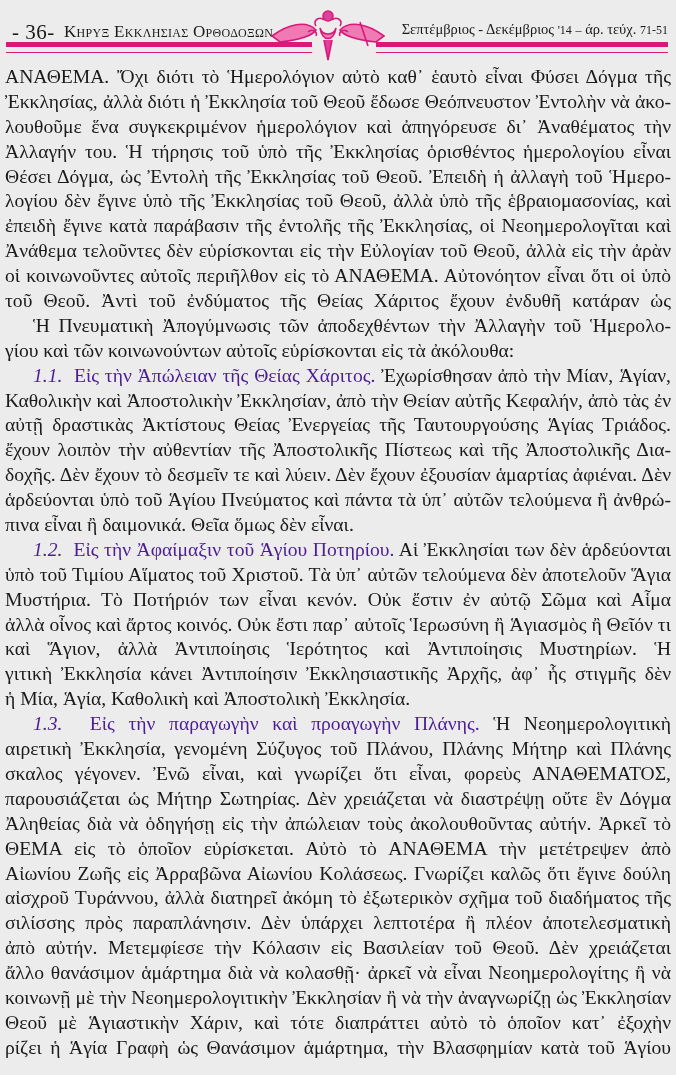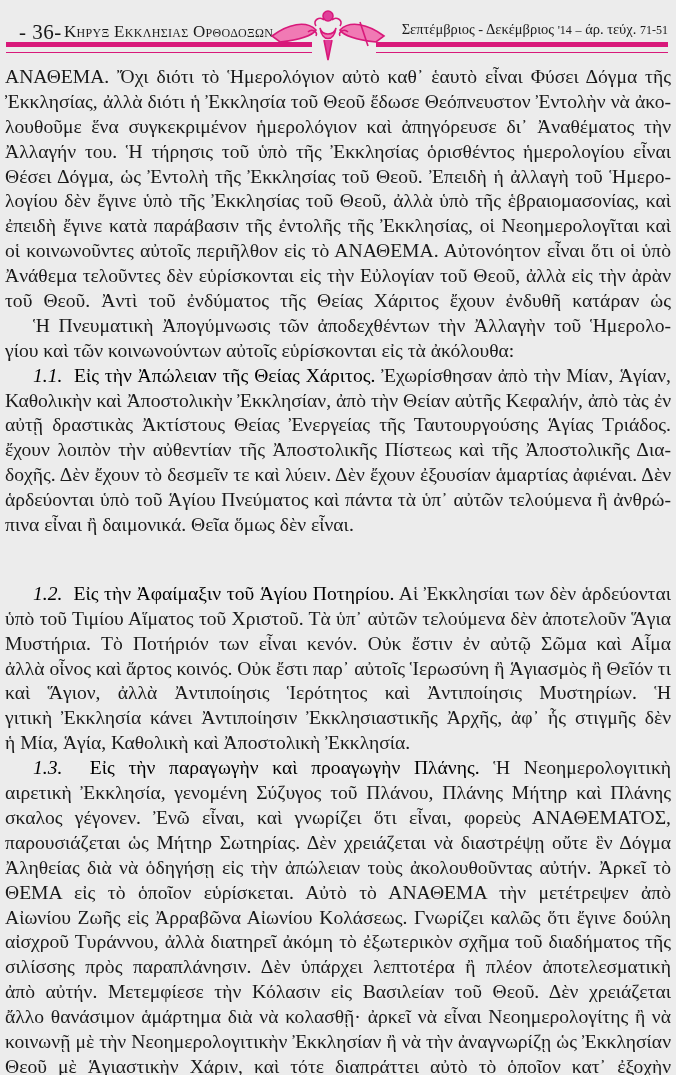"- 36-" .page-num { left: 19px -> 12px }
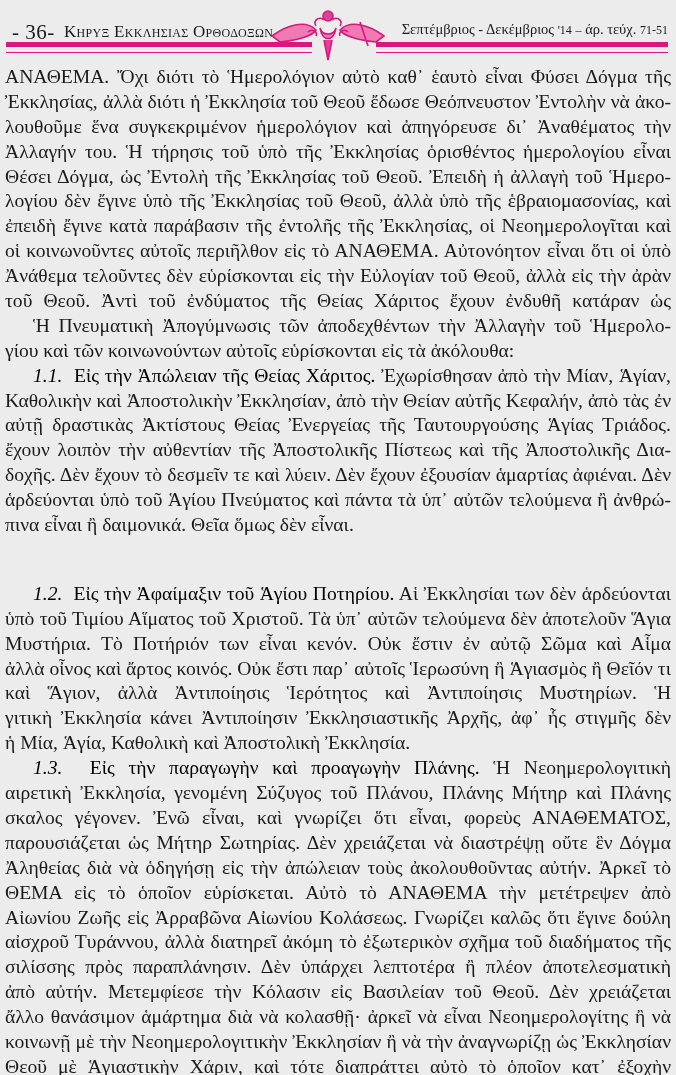"οἱ κοινωνοῦντες αὐτοῖς περιῆλθον εἰς" span.line { order: before "Ἀνάθεμα τελοῦντες δὲν εὑρίσκονται εἰς" -> after "Ἀνάθεμα τελοῦντες δὲν εὑρίσκονται εἰς" }
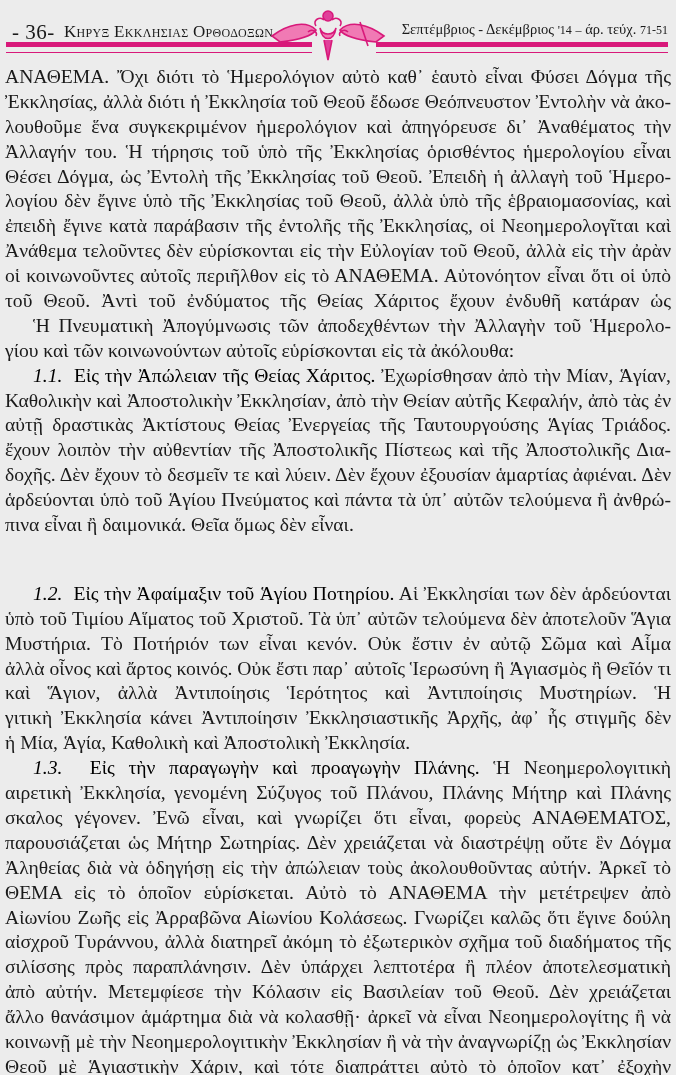"1.1. Εἰς τὴν Ἀπώλειαν τῆς" .sec-head { color: #000000 -> #4c1d95 }
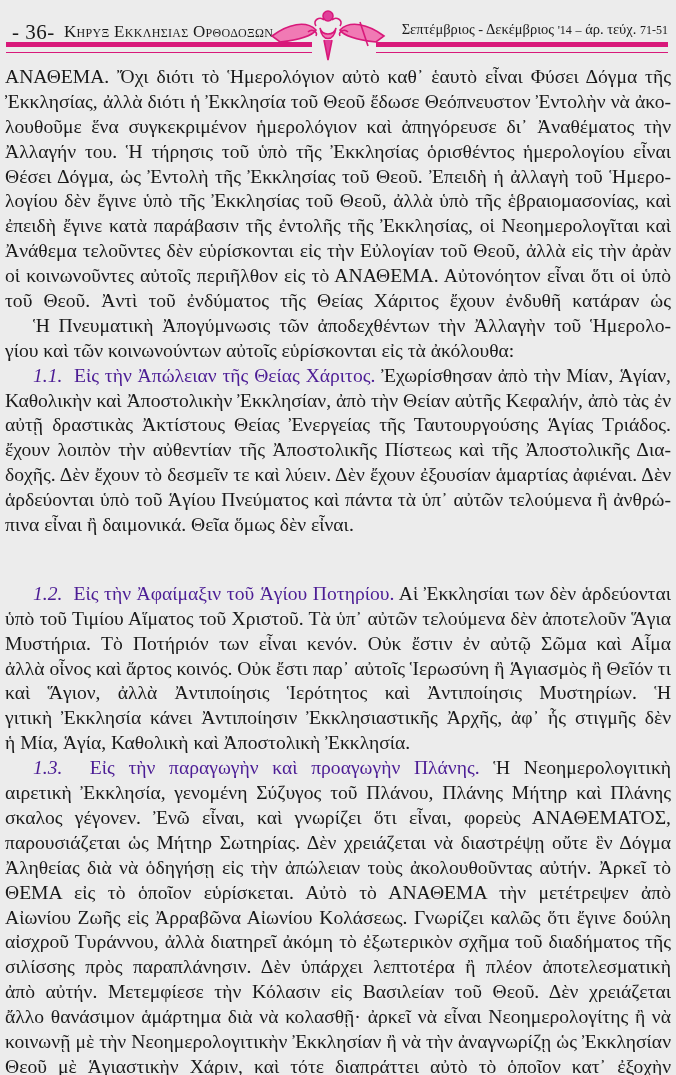"1.2. Εἰς τὴν Ἀφαίμαξιν τοῦ" span.line { margin-top: 44px -> none }
